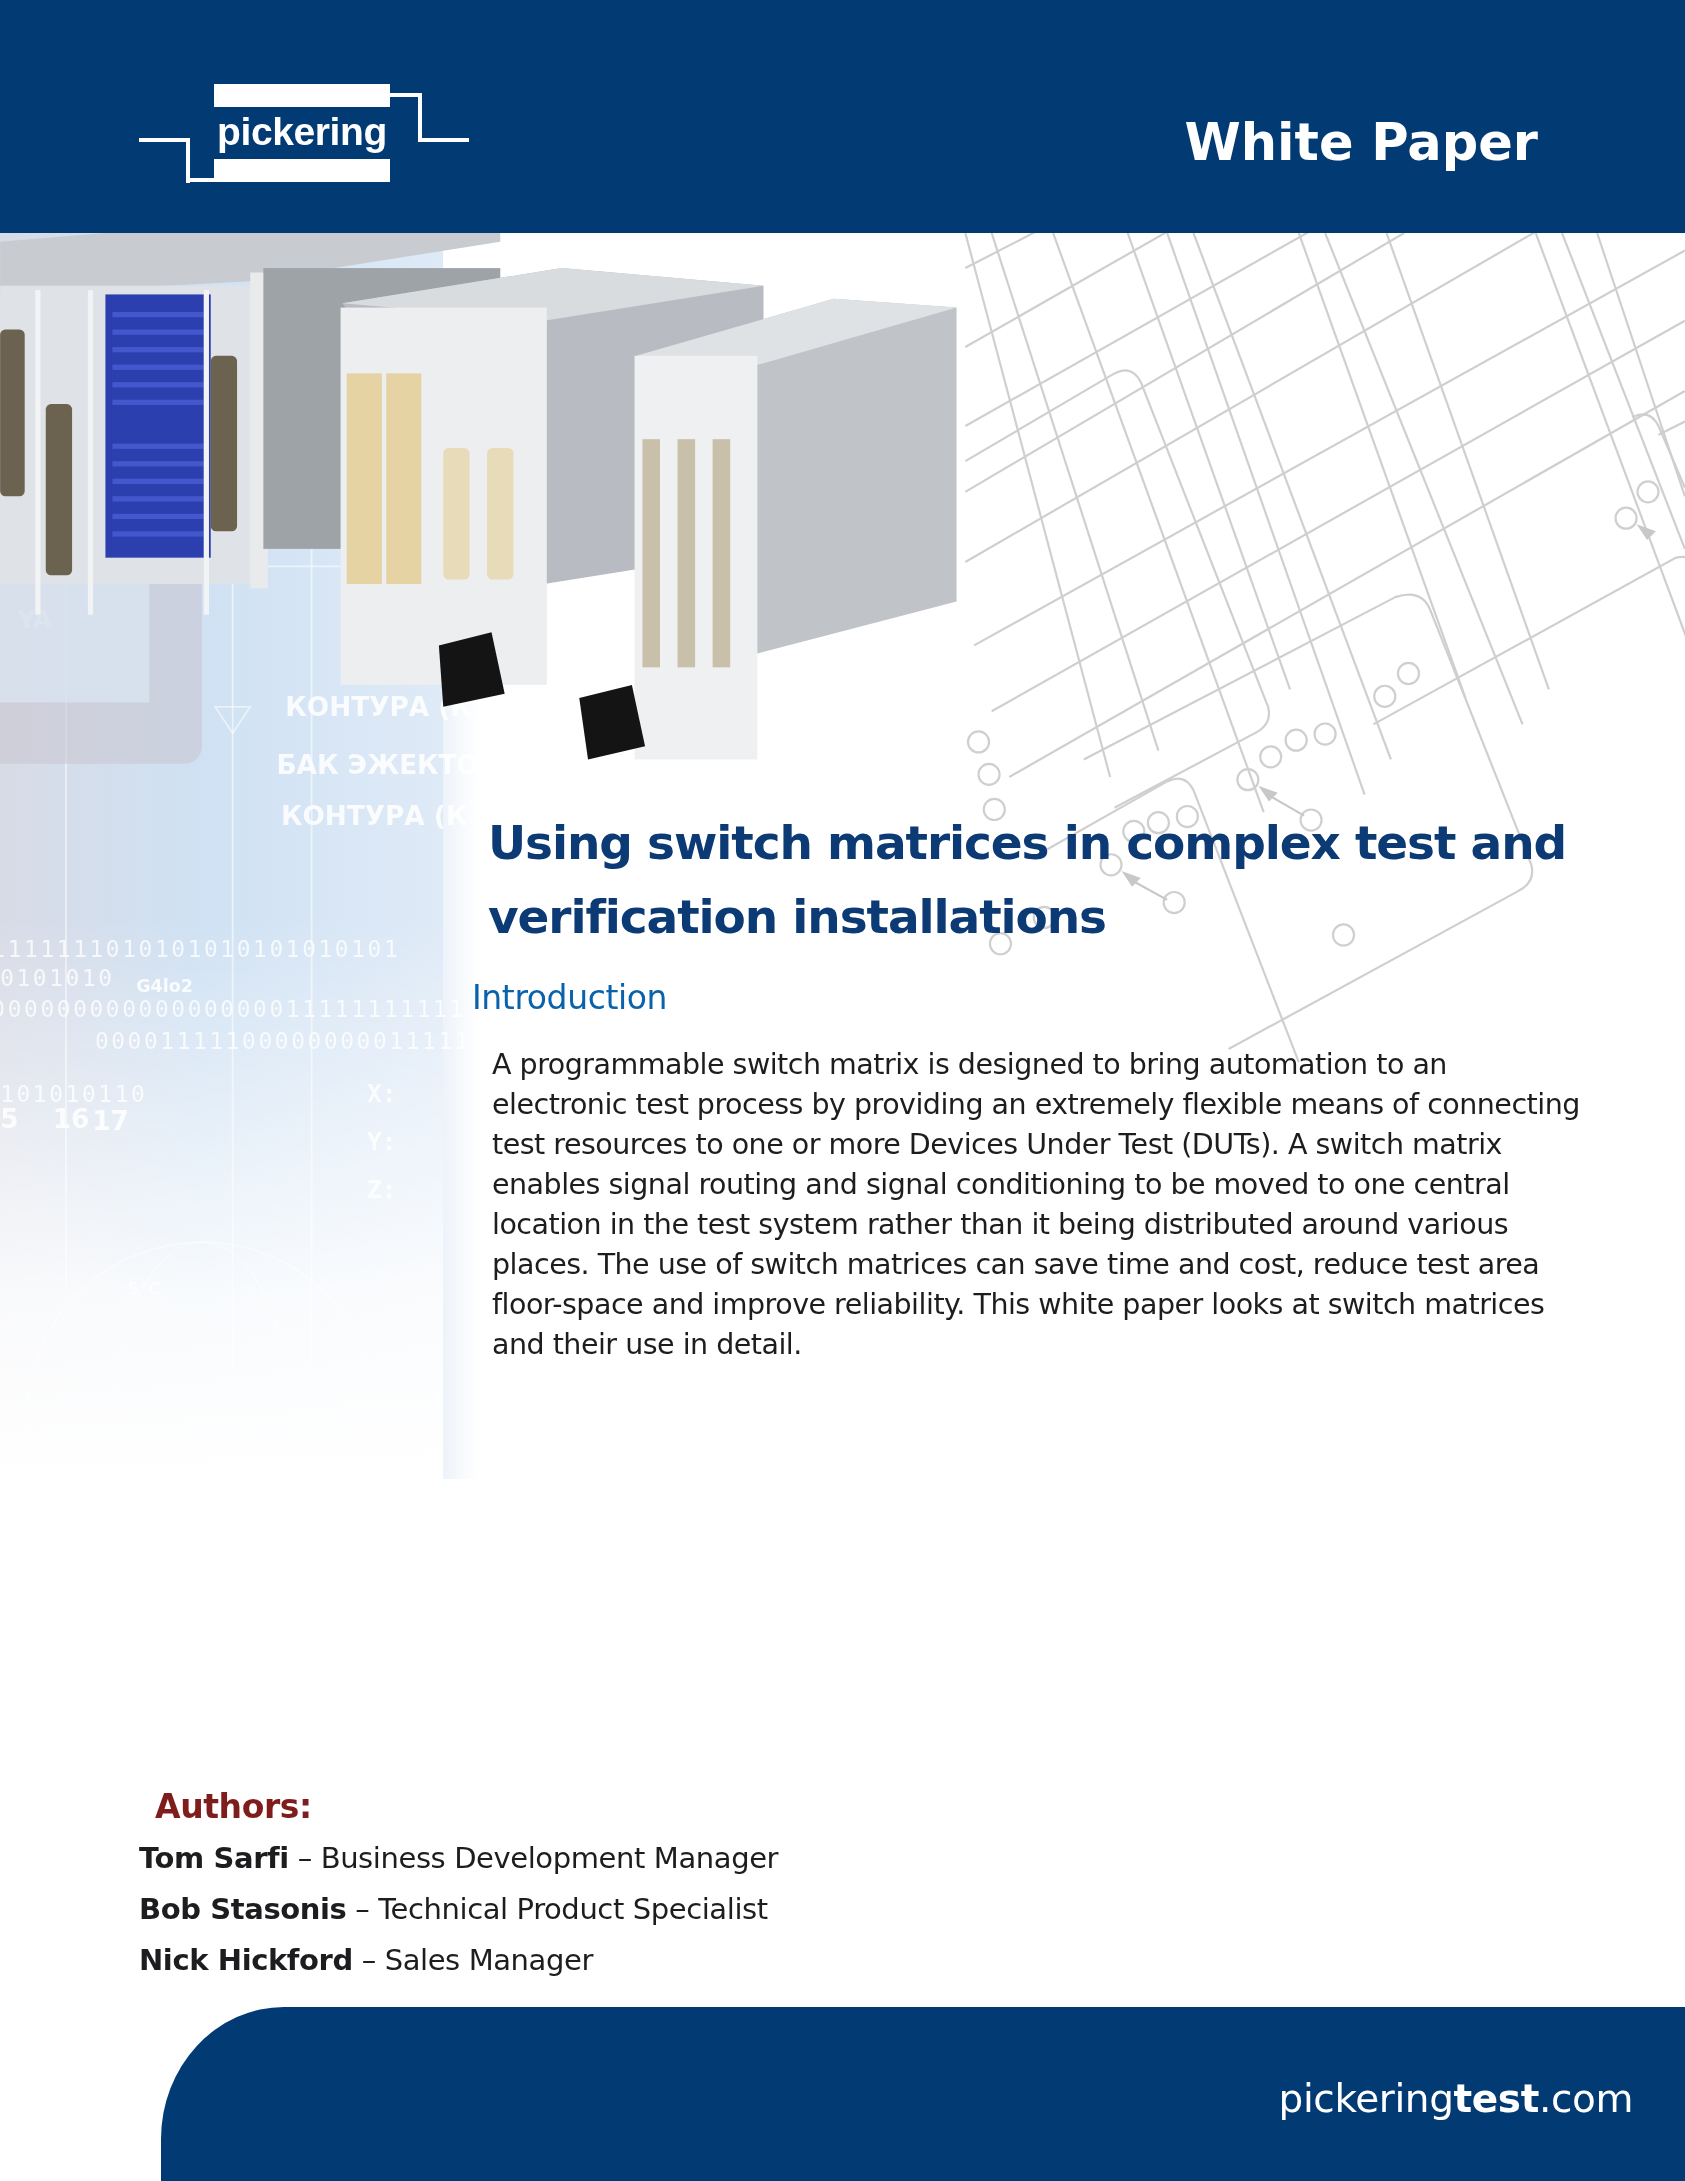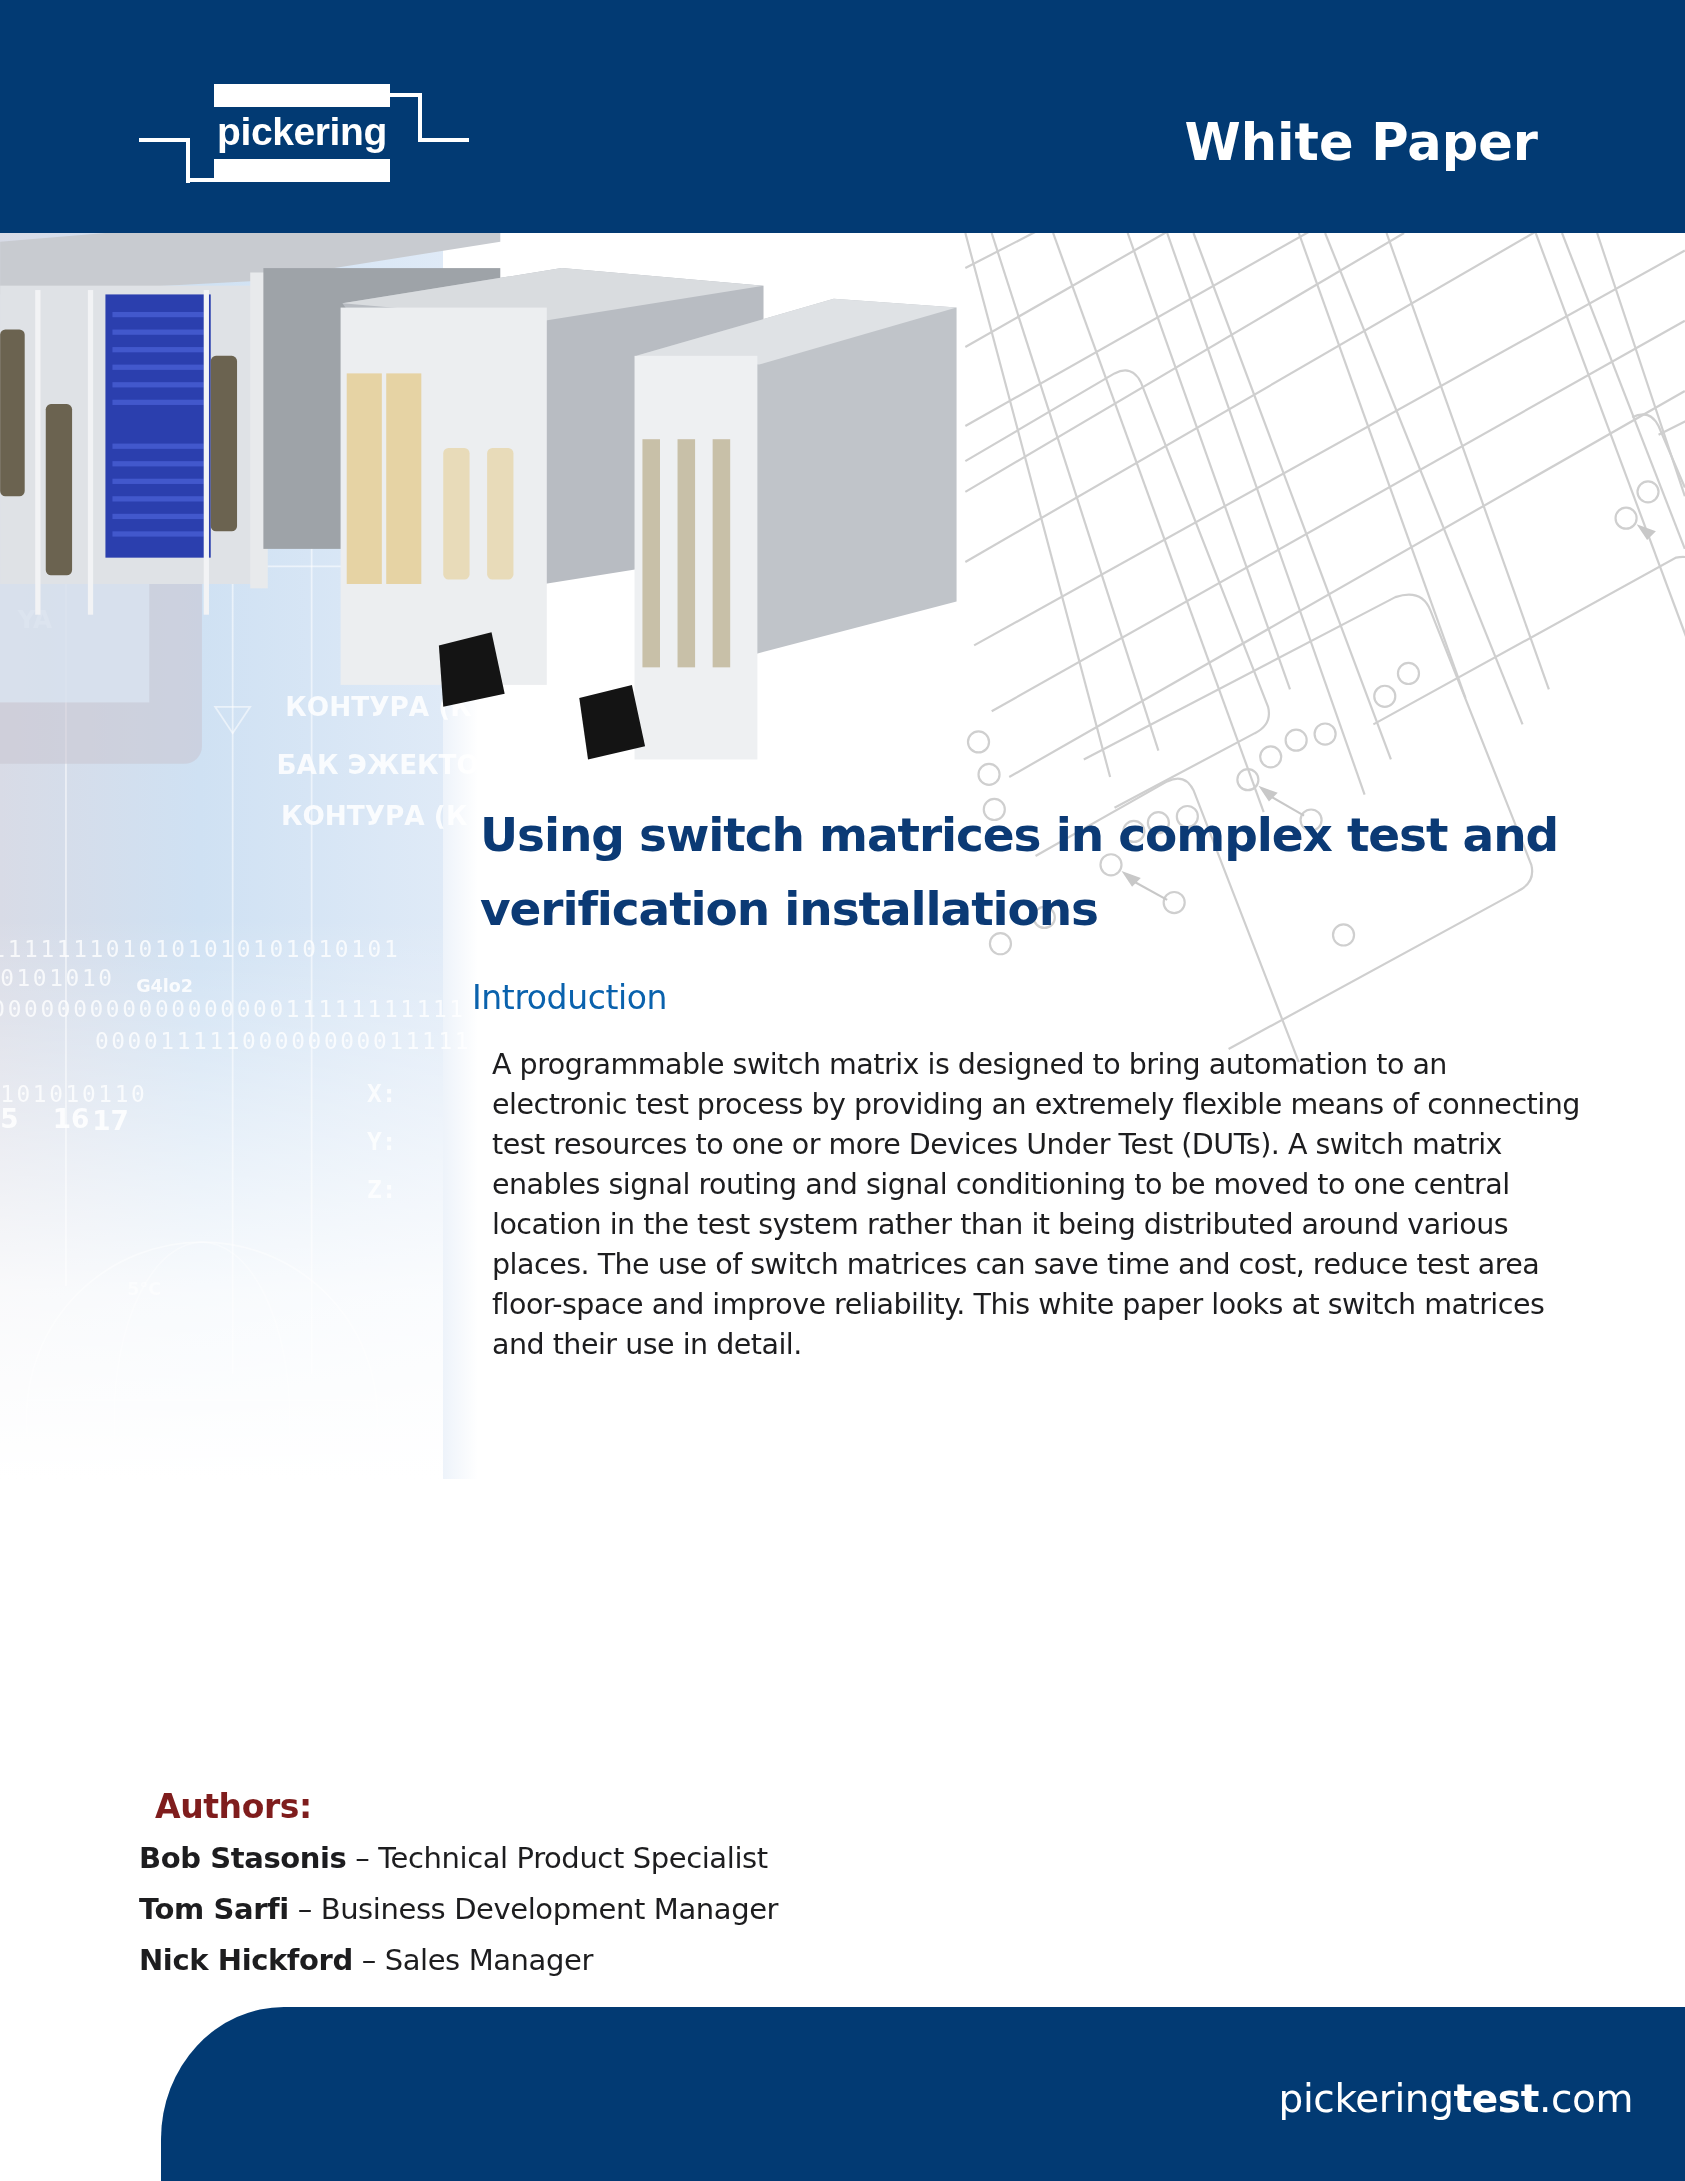"Using switch matrices in complex" .title { margin: 4px -> 12px }
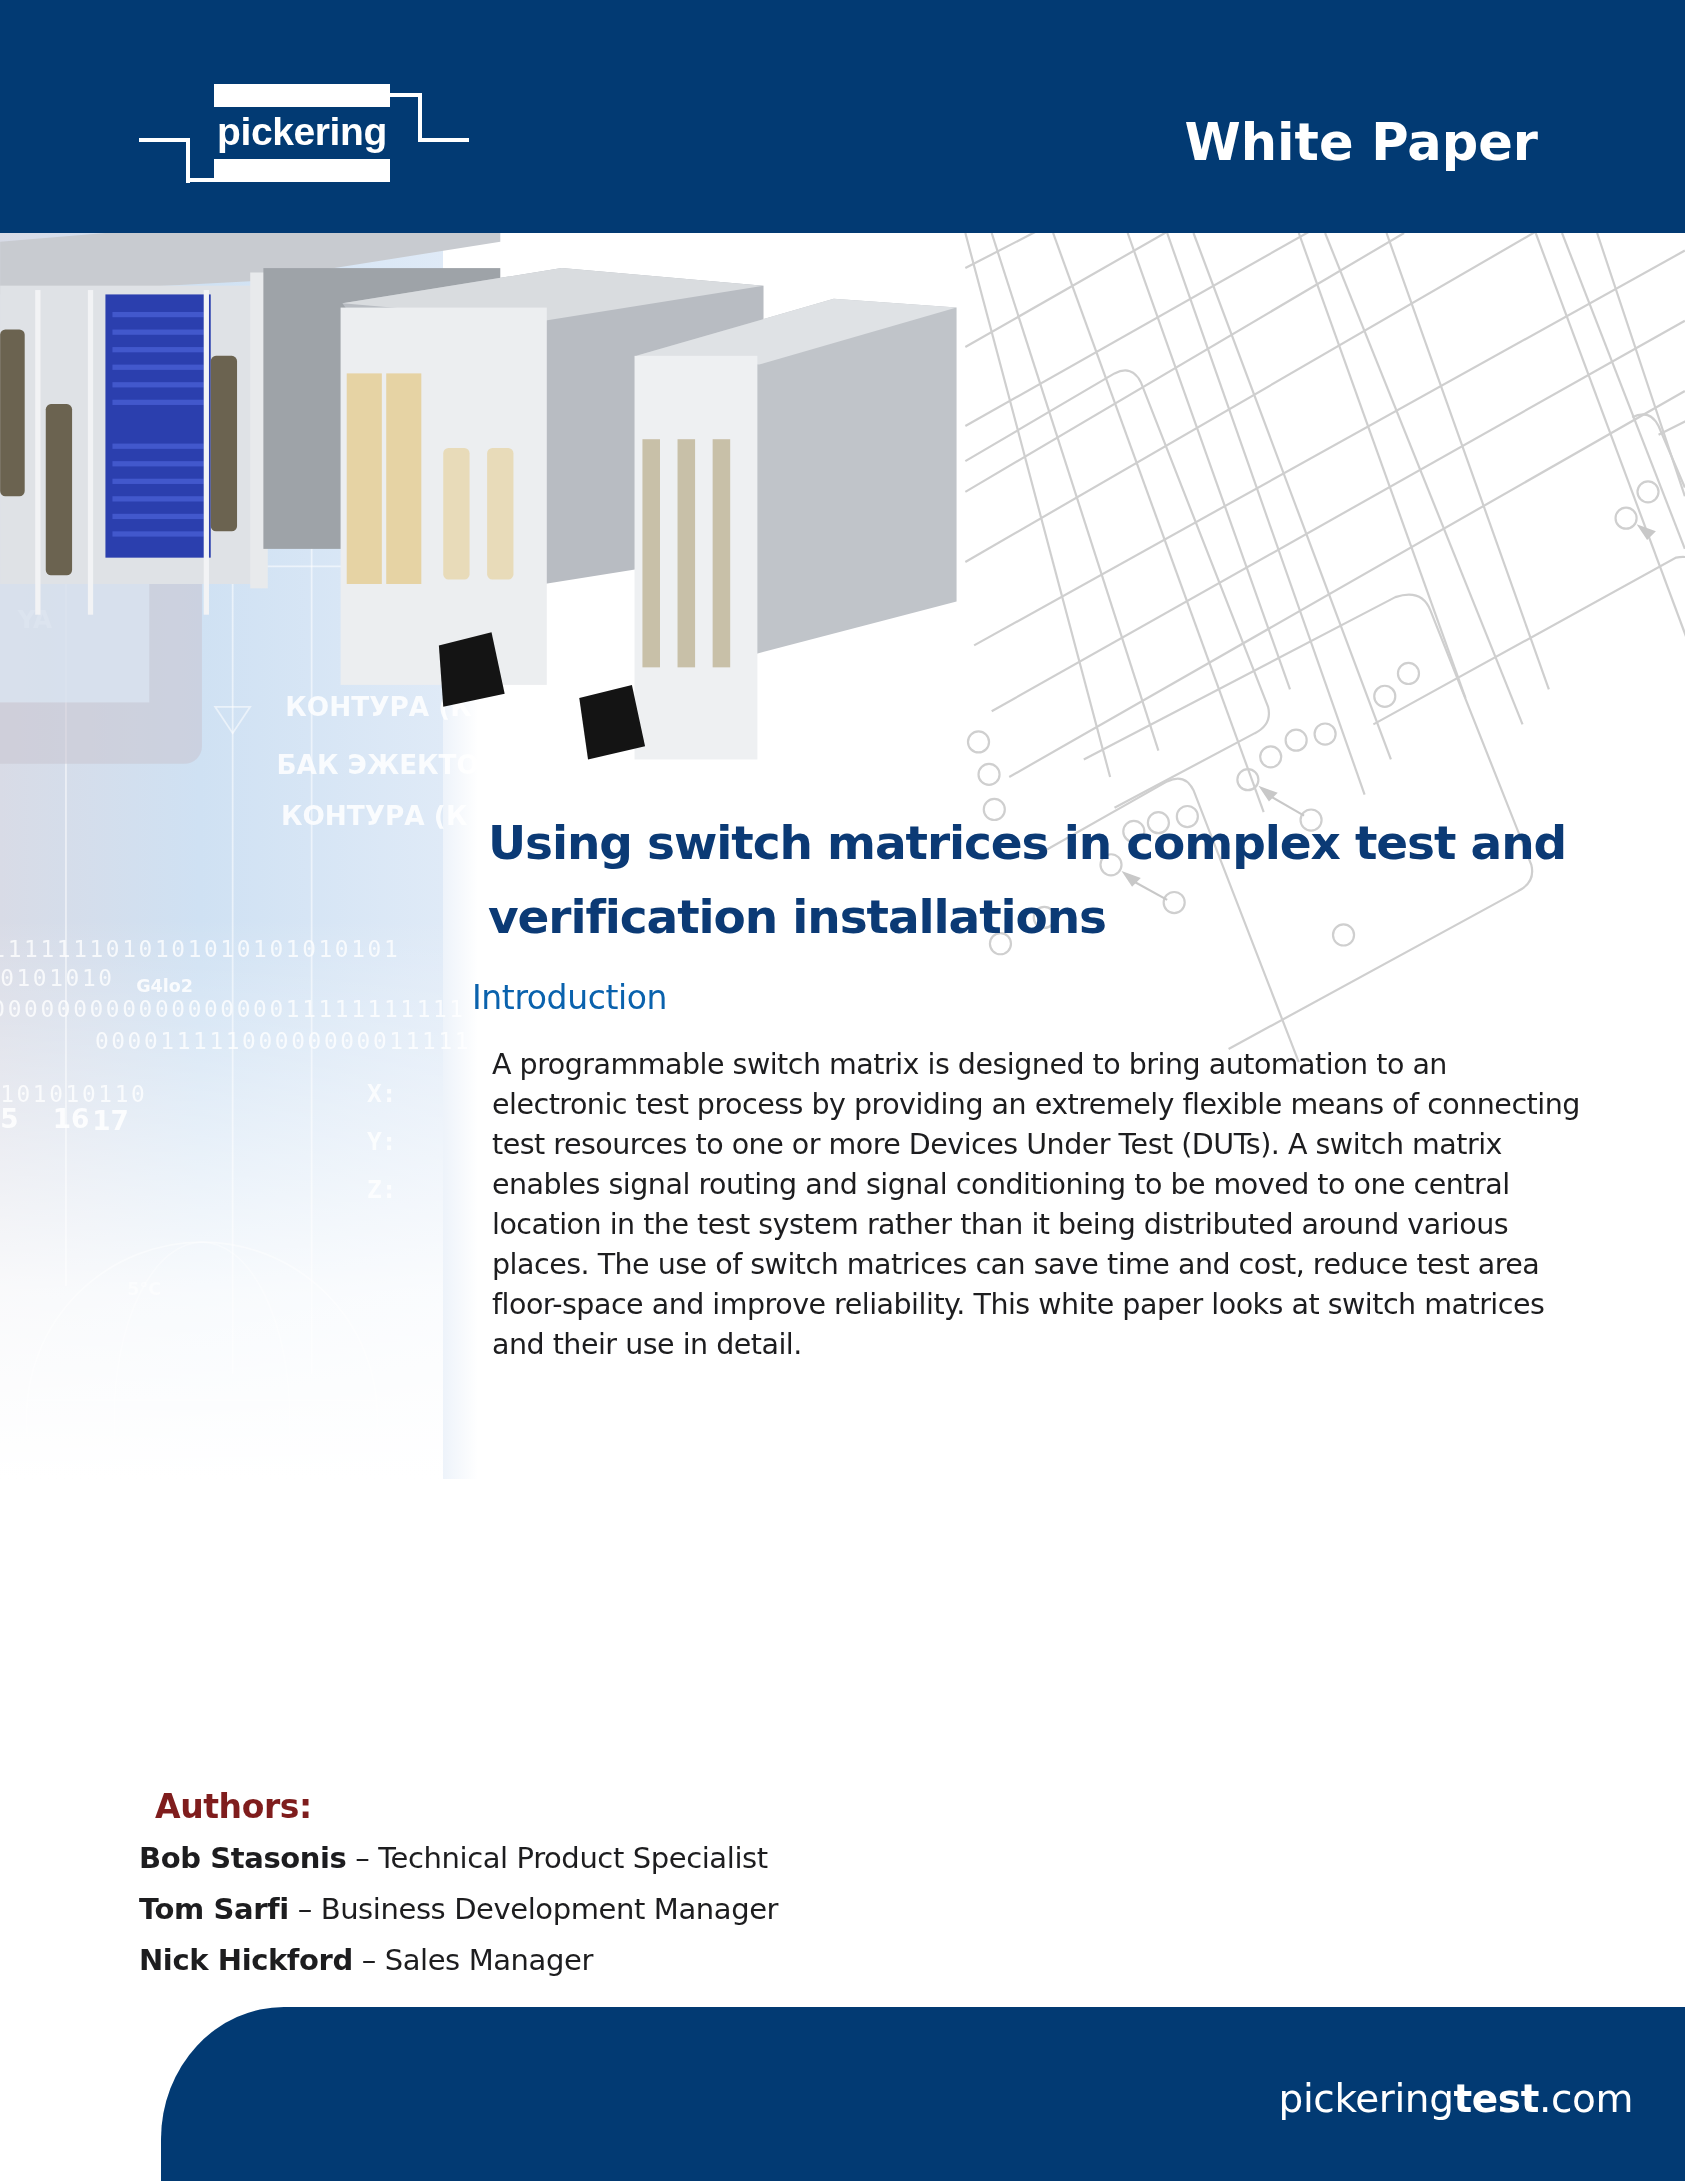"Bob Stasonis – Technical Product" li.author { order: before "Tom Sarfi – Business Development" -> after "Tom Sarfi – Business Development" }
